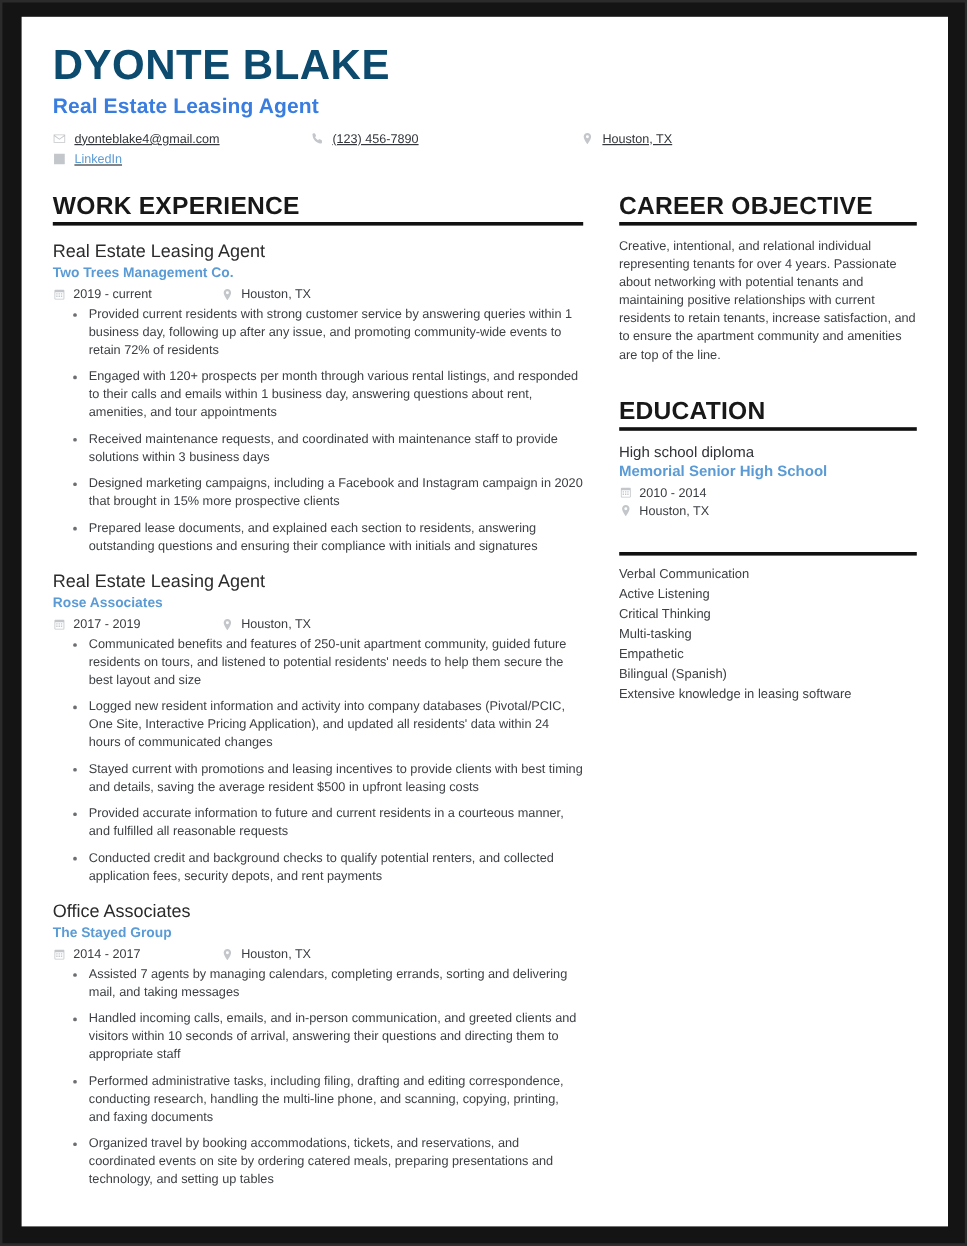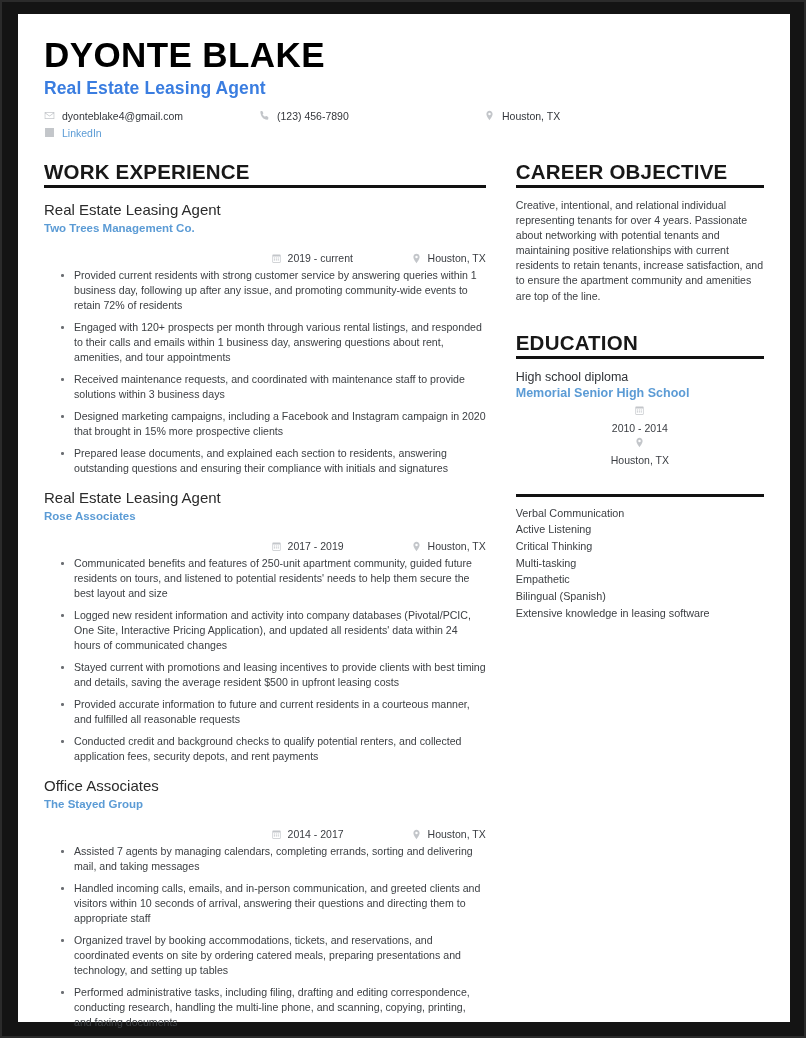"DYONTE BLAKE" .name { color: #000000 -> #0c4a6e }
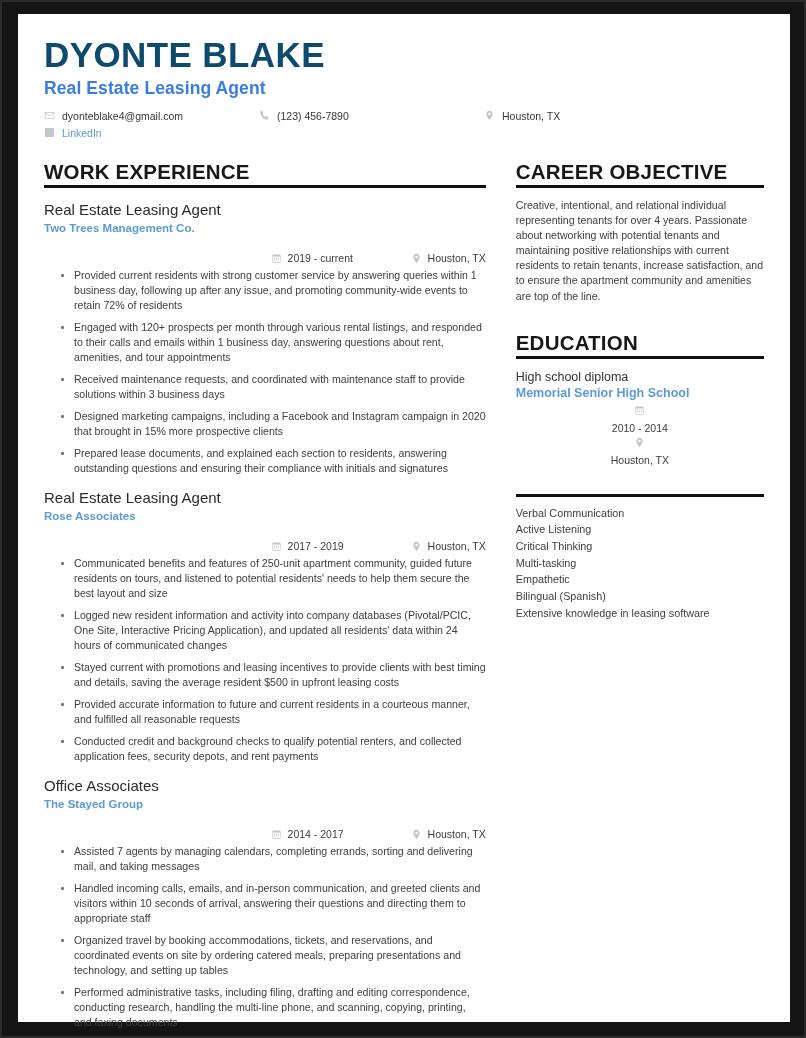"dyonteblake4@gmail.com" .contact-row { text-decoration: none -> underline }
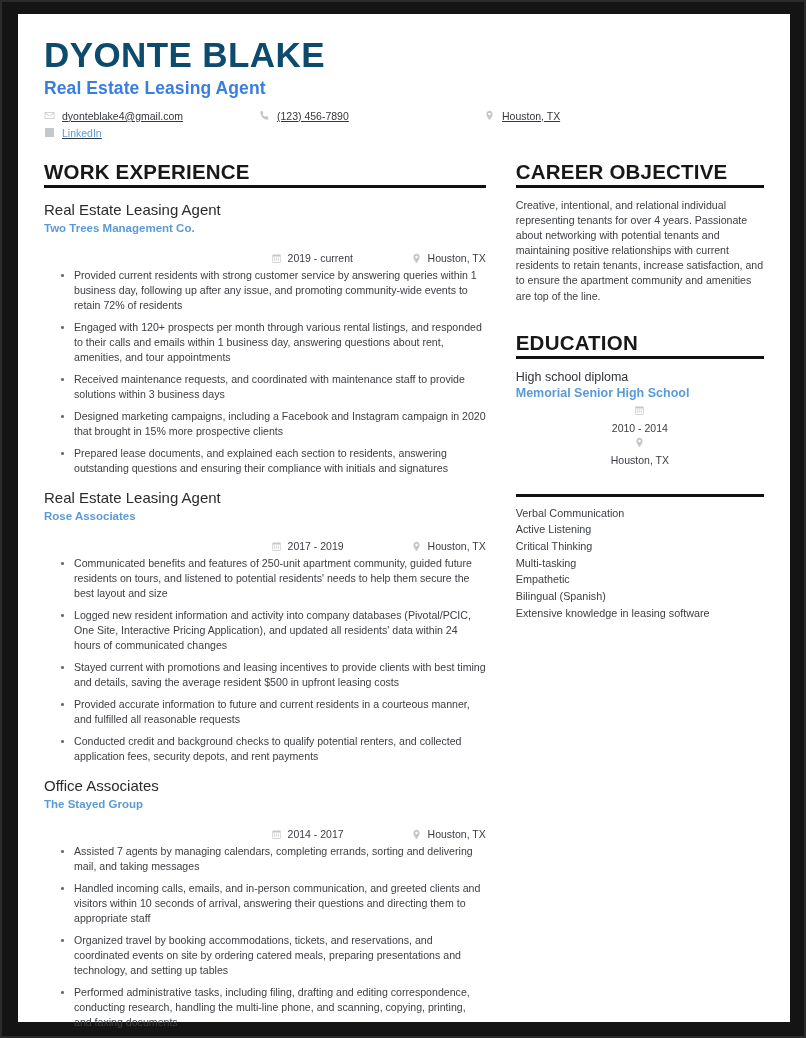"2019 - current" .job-meta { justify-content: flex-end -> none; margin-top: 16px -> 3px }
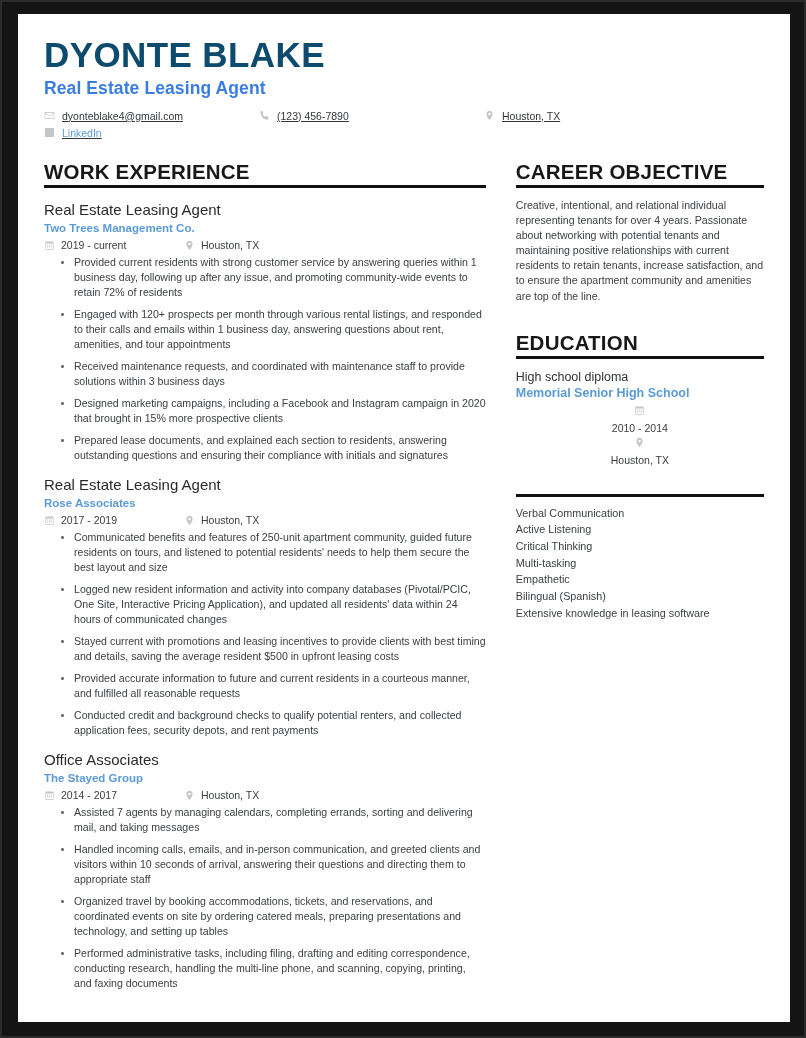"2010 - 2014" .edu-meta { flex-direction: column -> none }
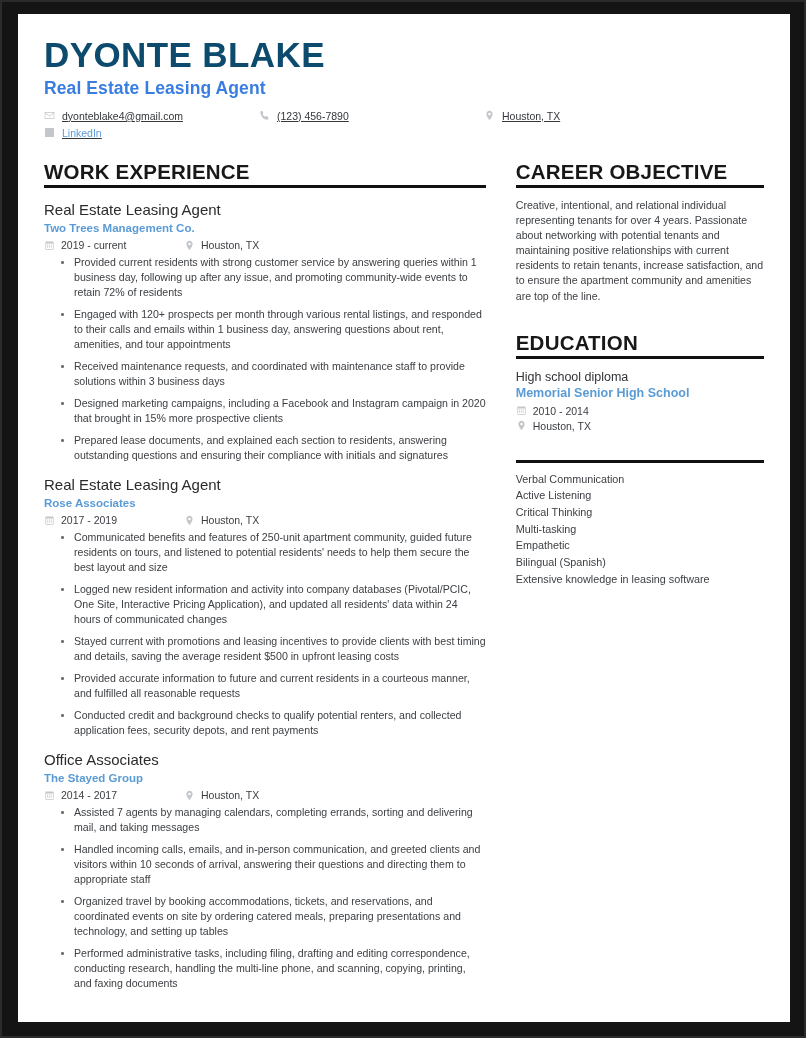"Organized travel by booking" li { order: before "Performed administrative tasks," -> after "Performed administrative tasks," }
